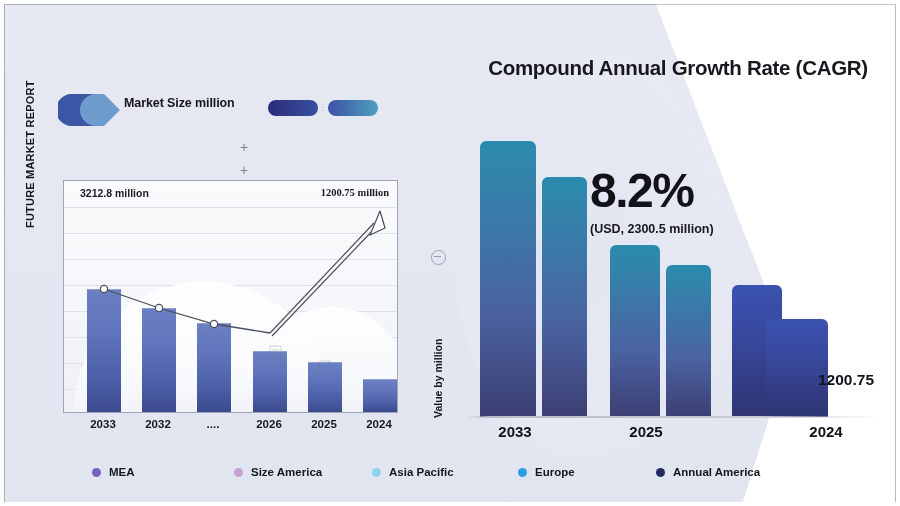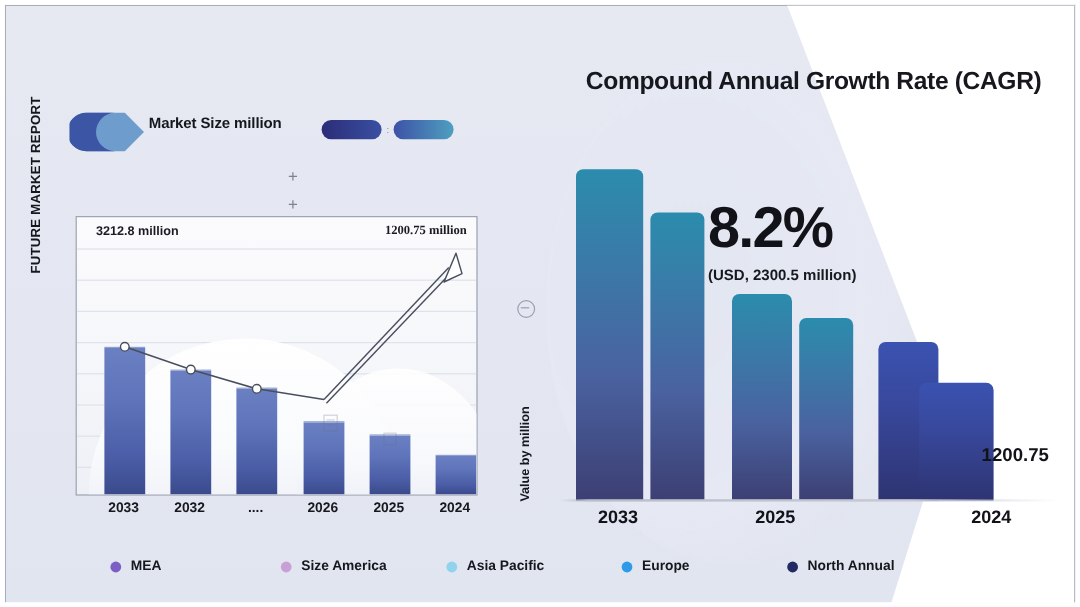"North Annual" span.lg-txt { text: North Annual -> Annual America }
